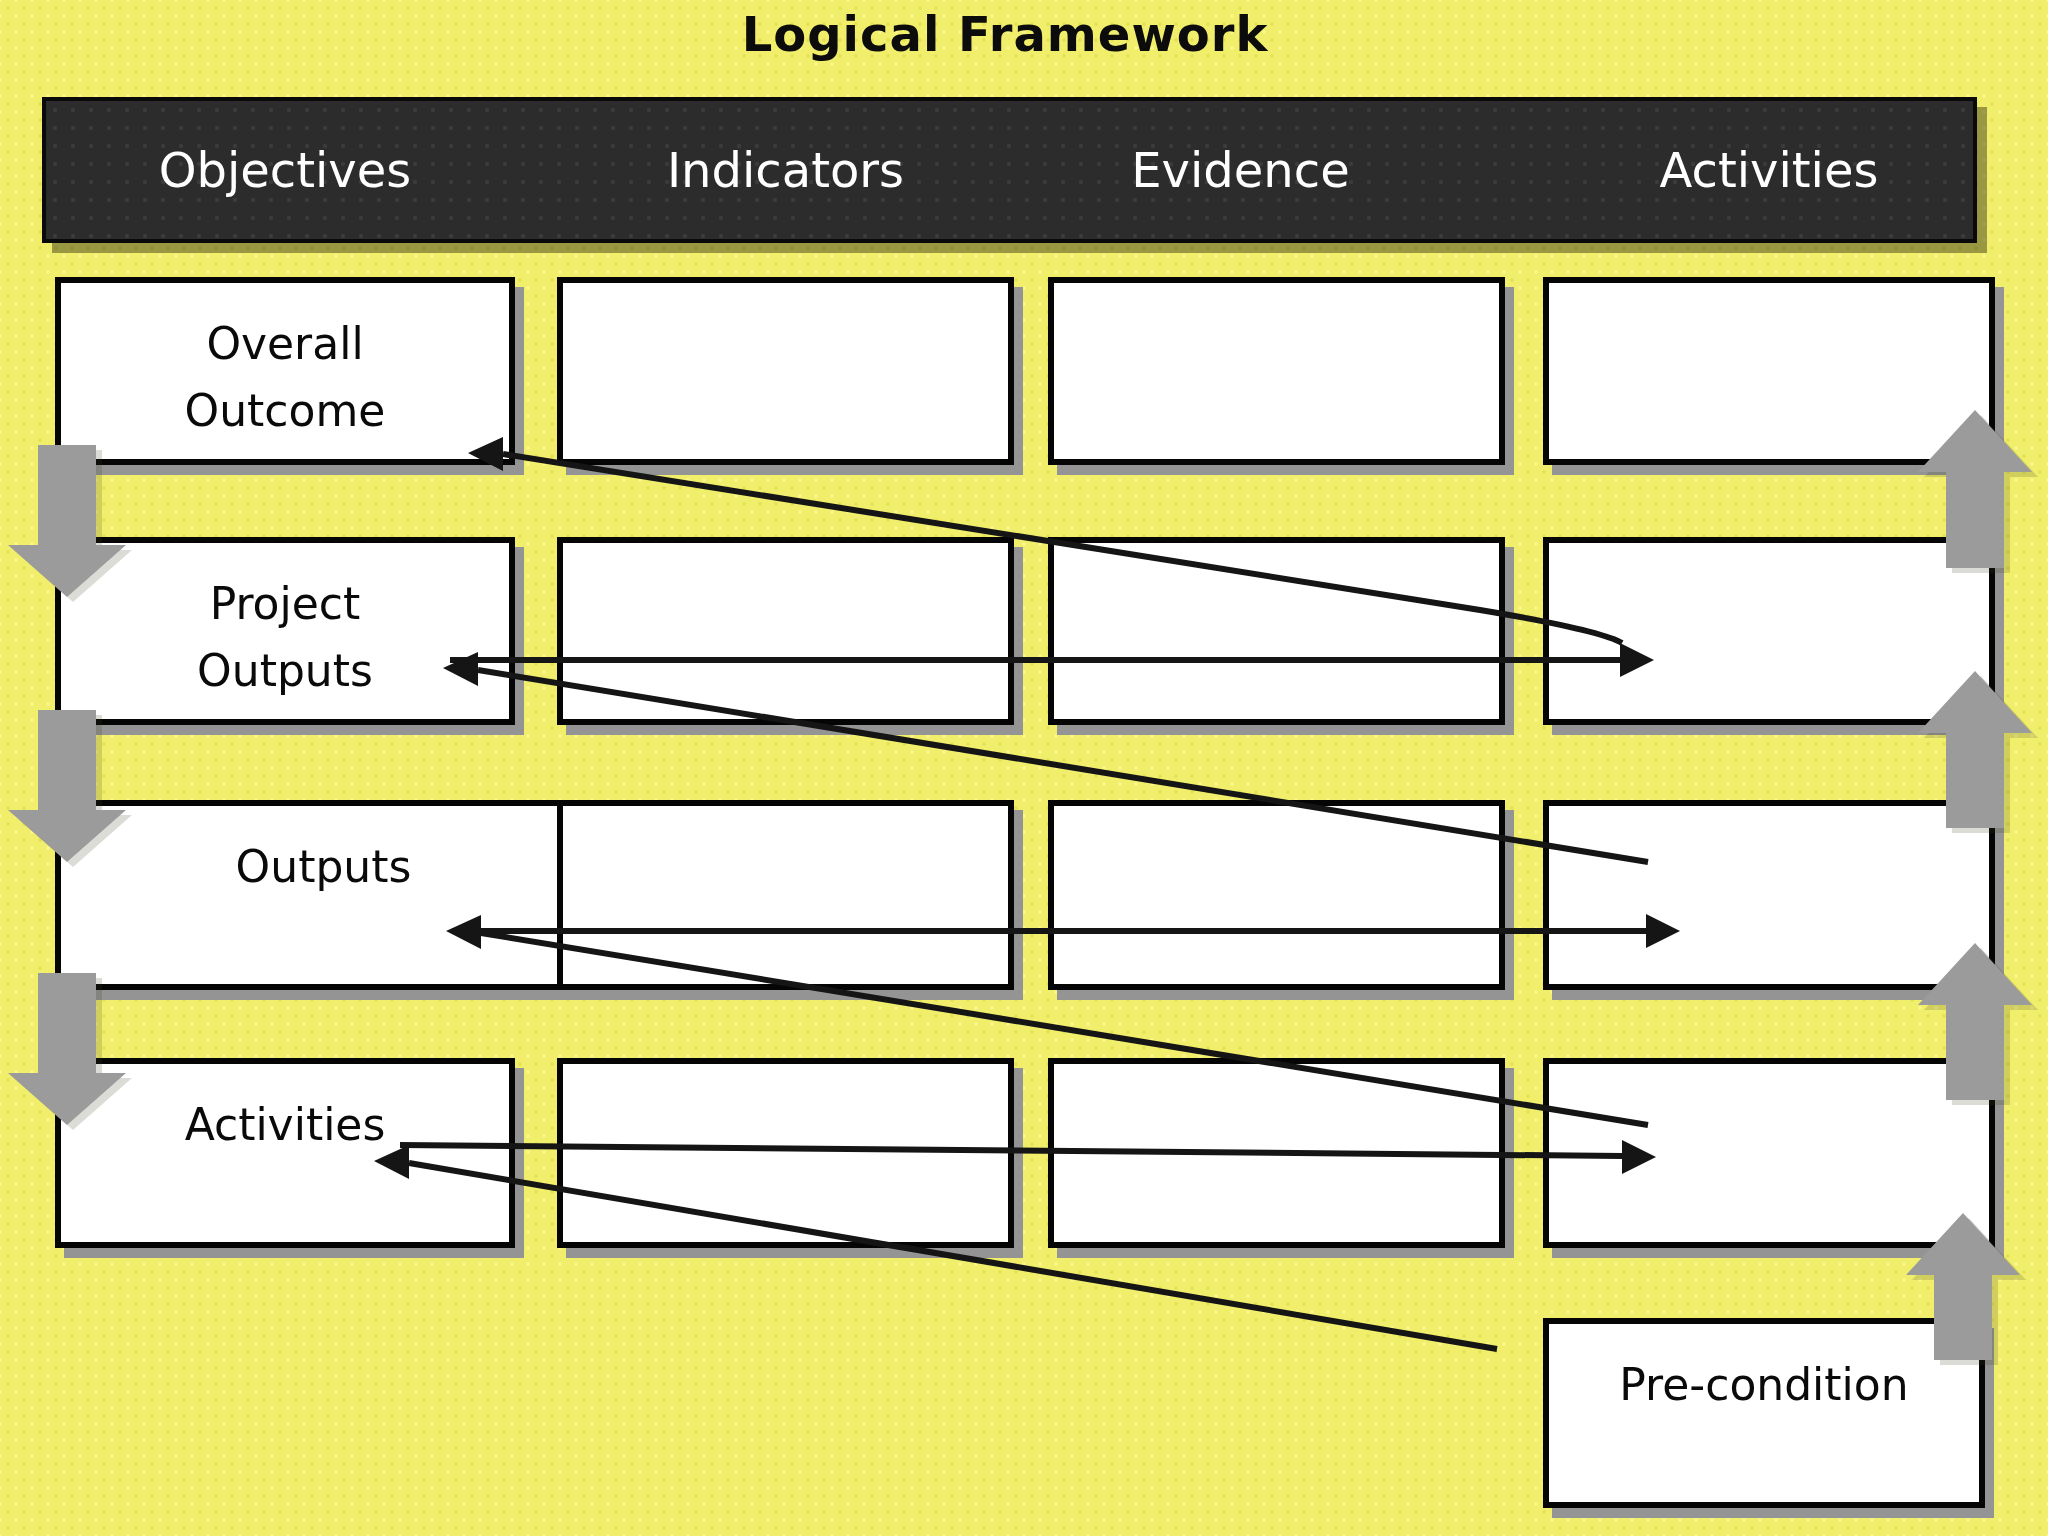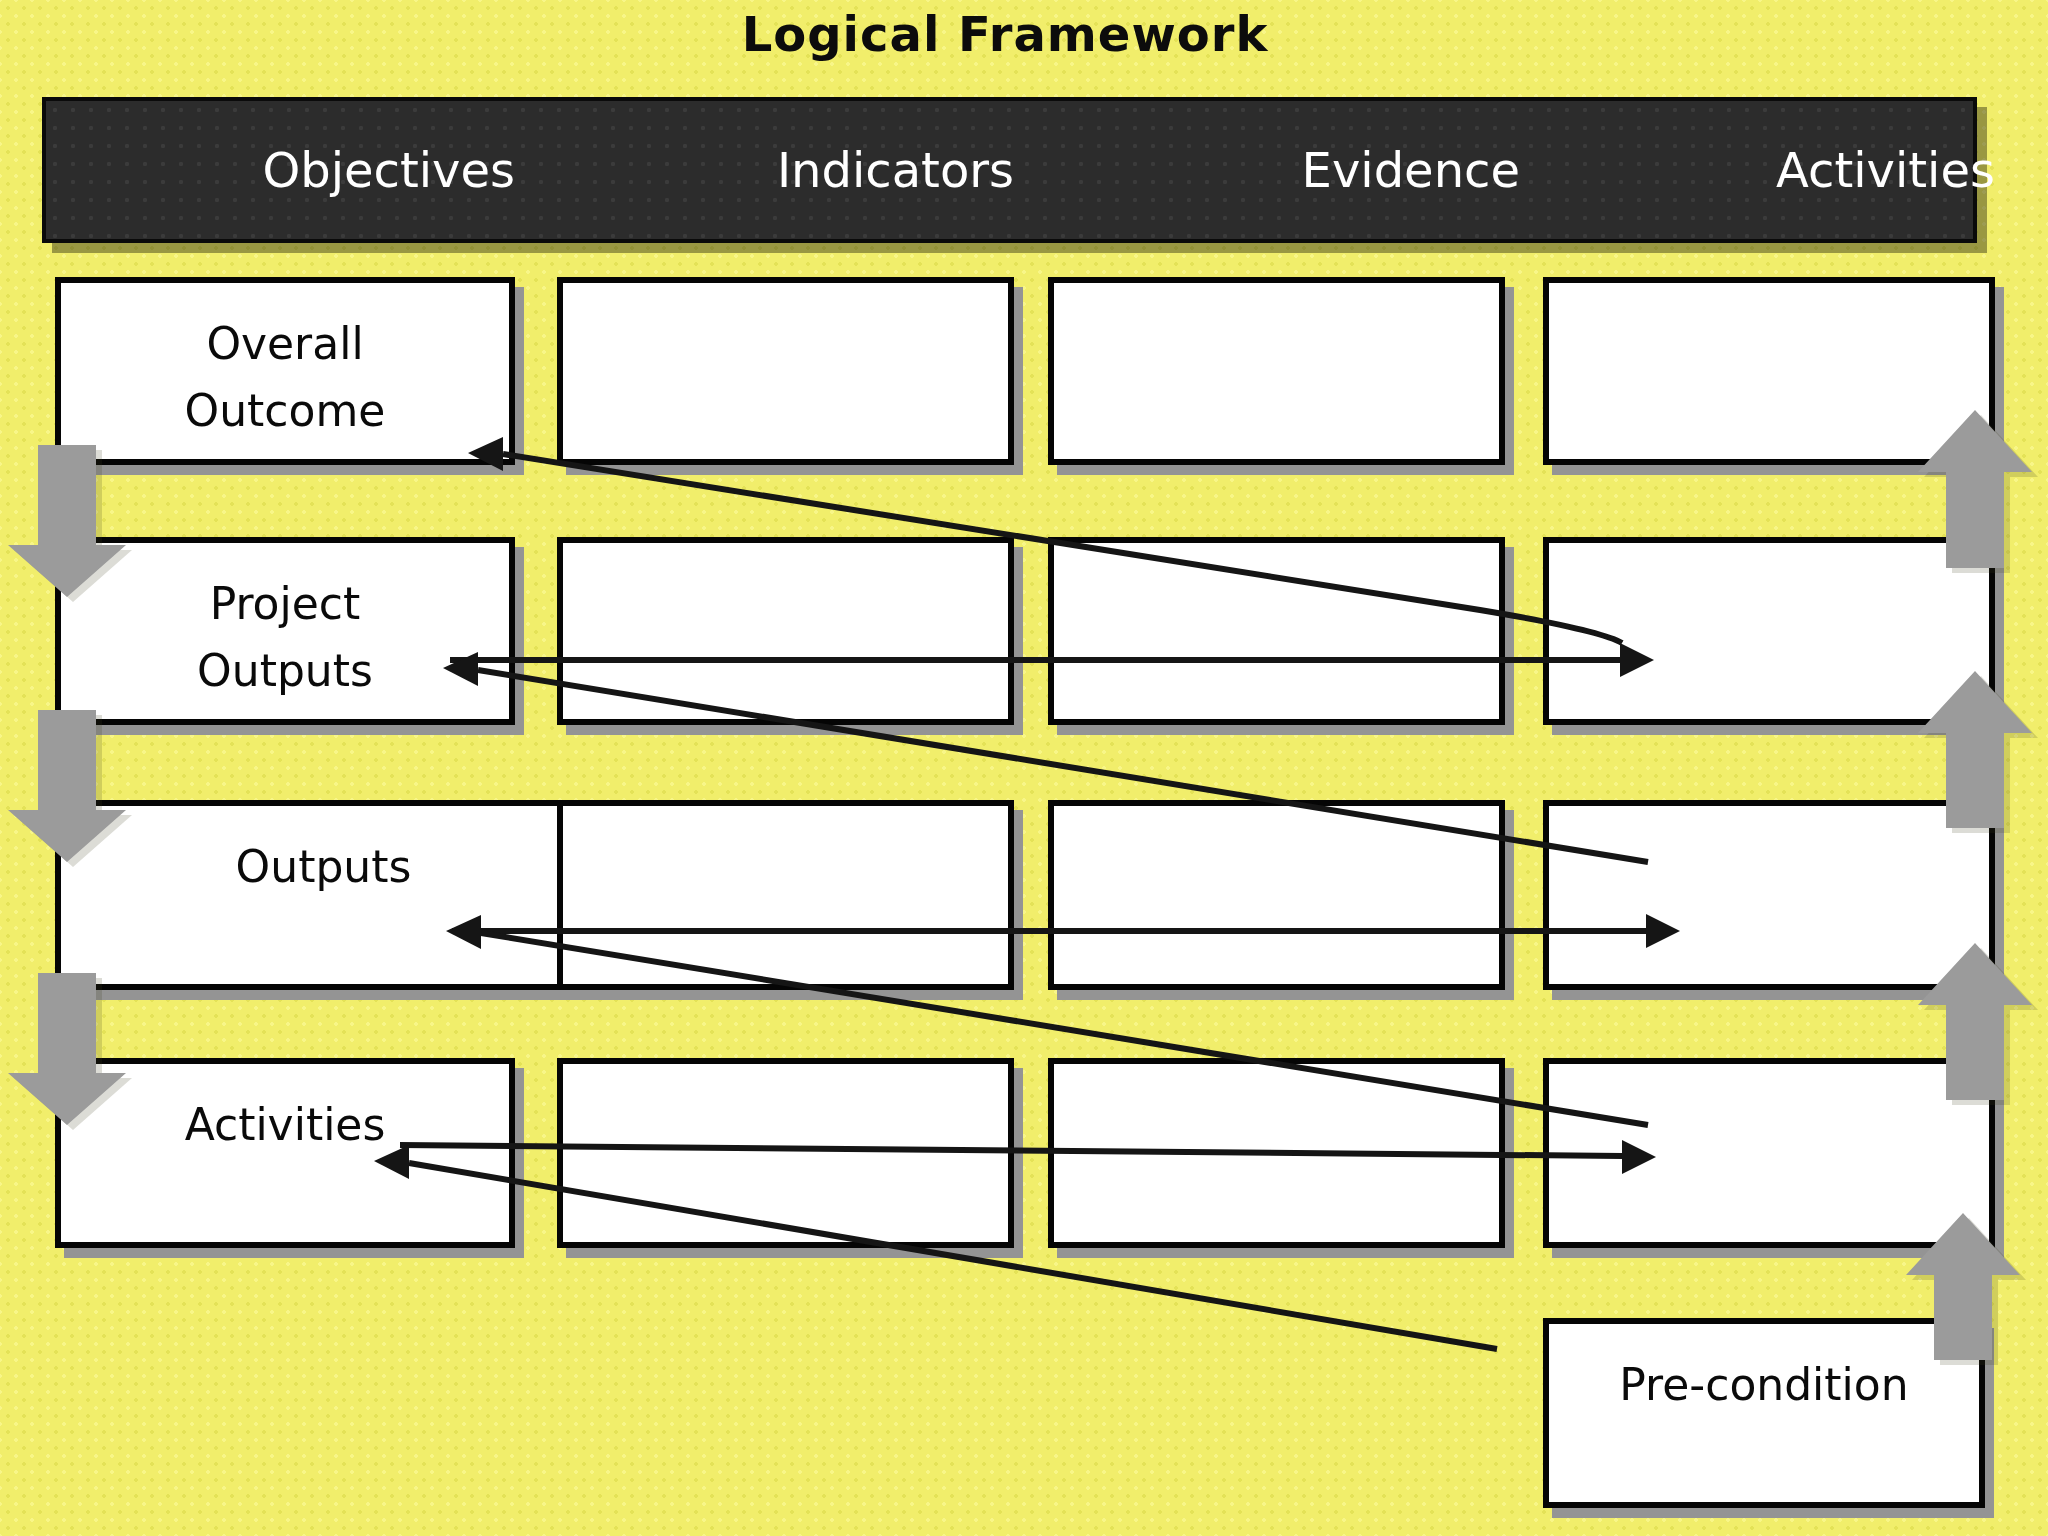"Objectives" .hdr-label { text-align: right -> center }
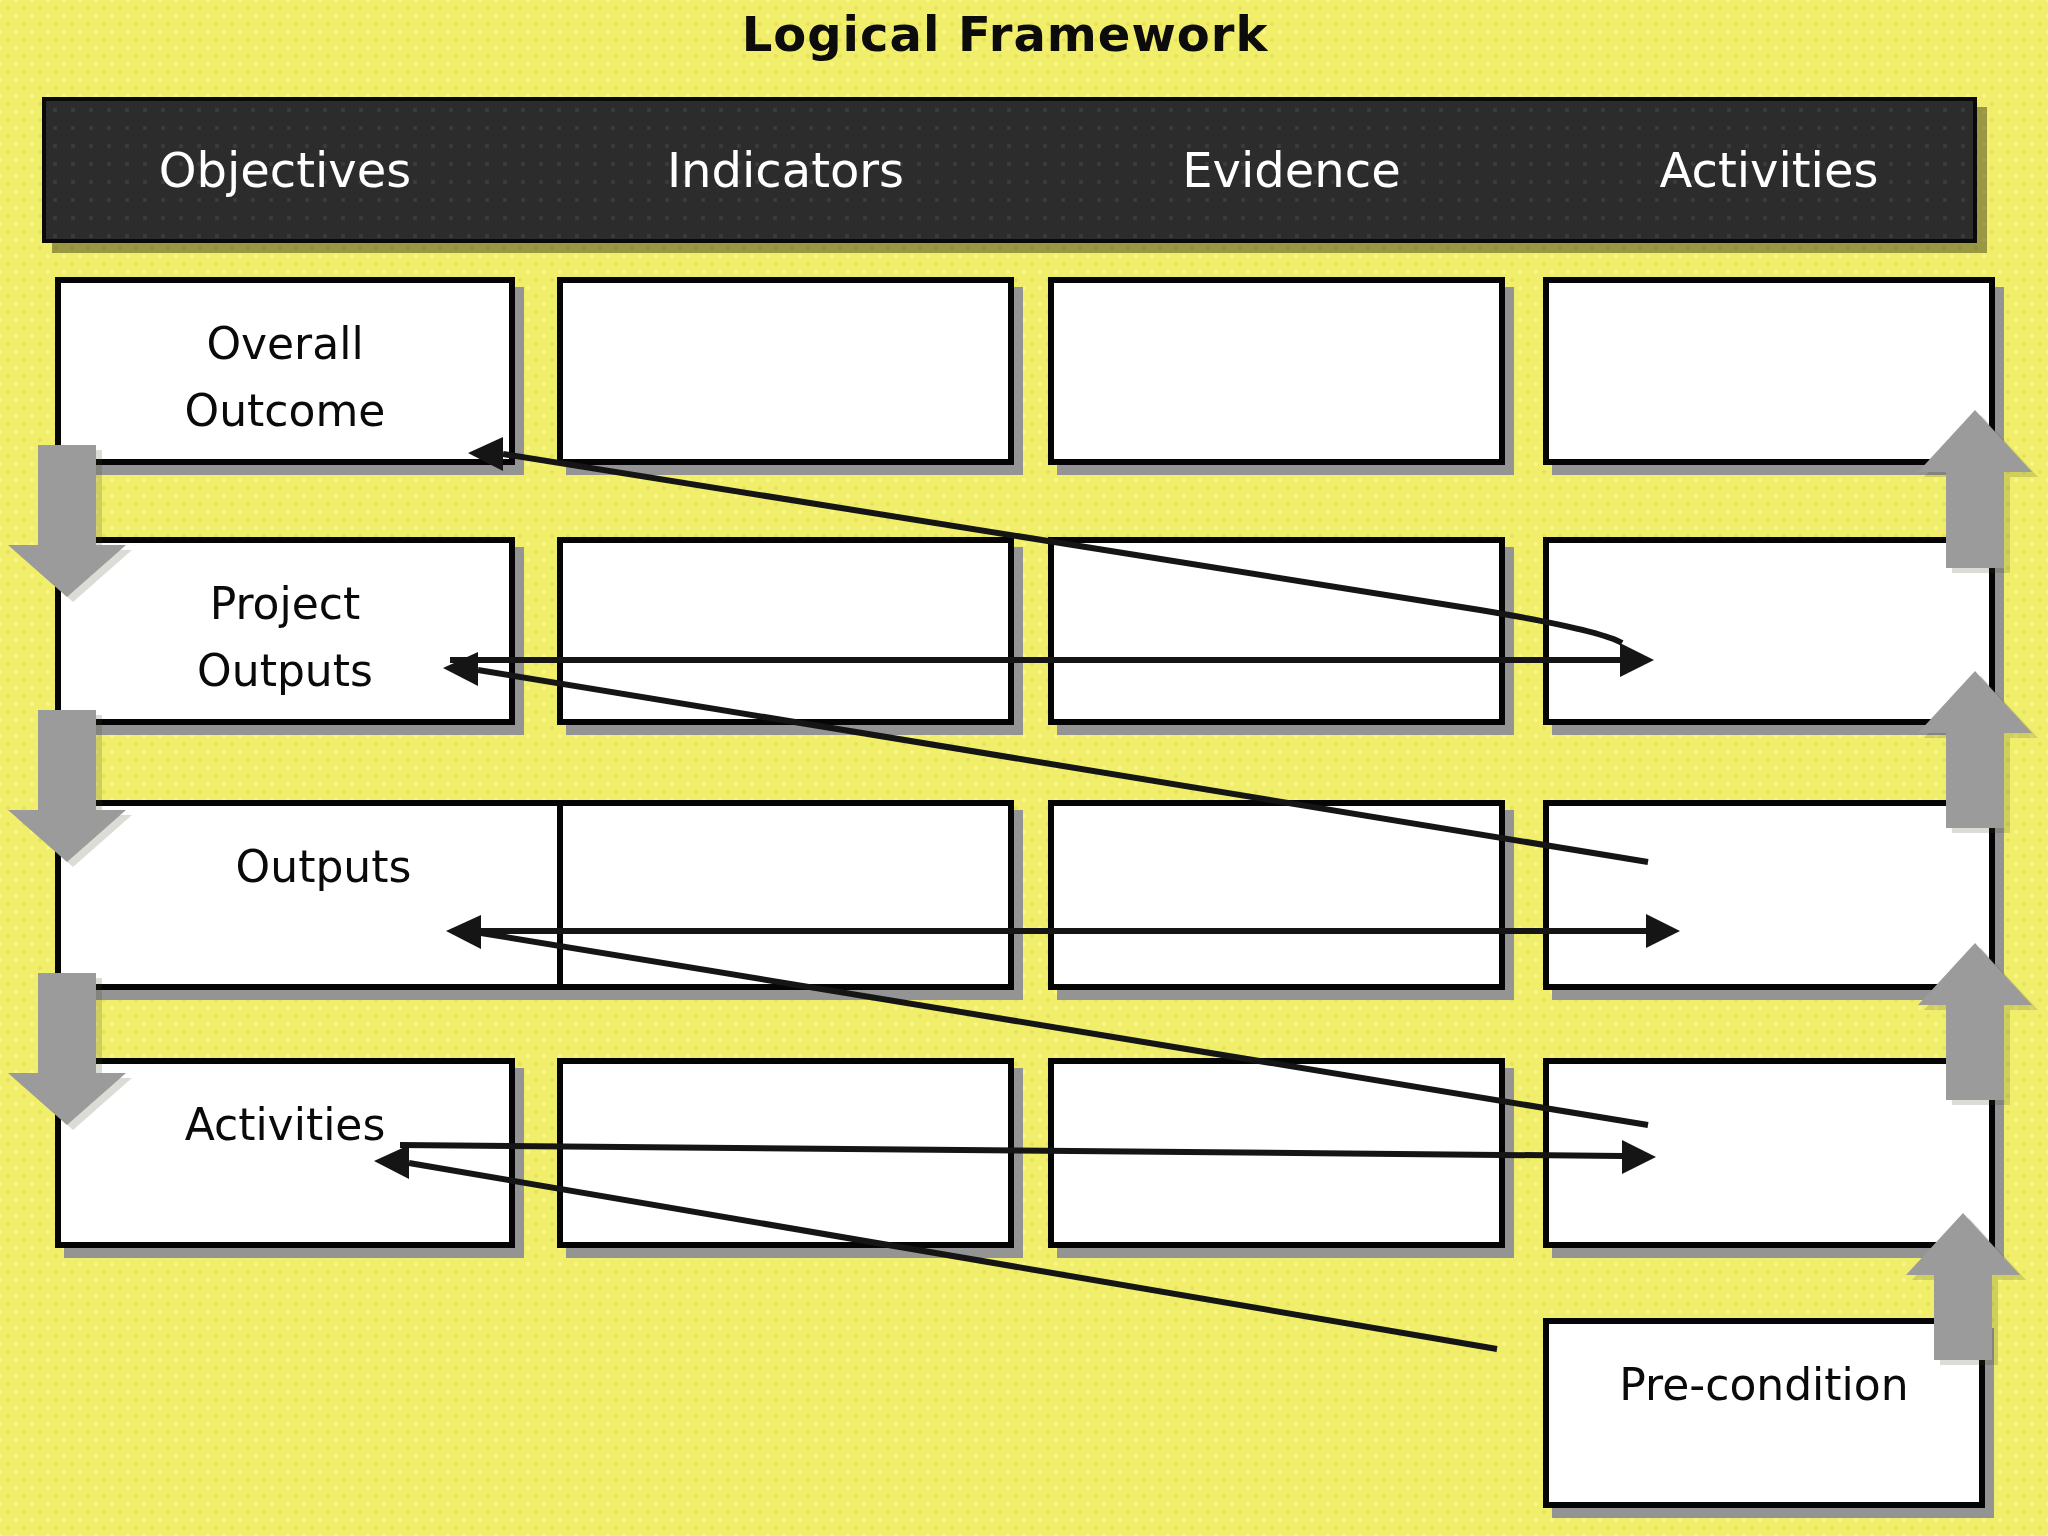"Evidence" div.hdr-label { left: 1063px -> 1012px }
